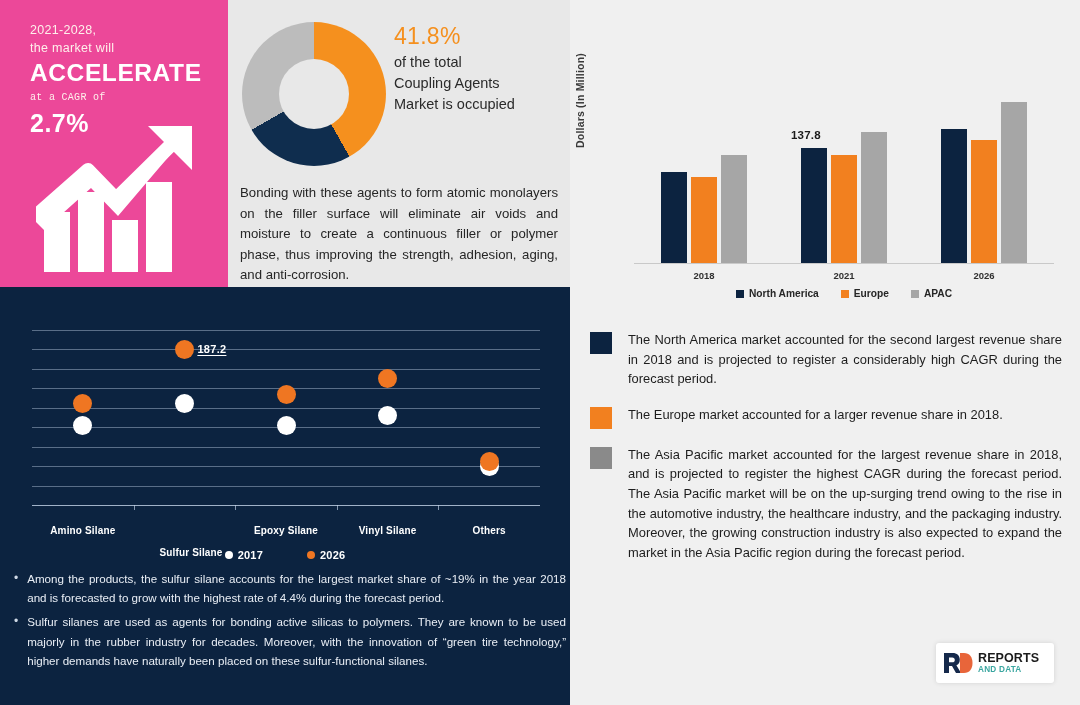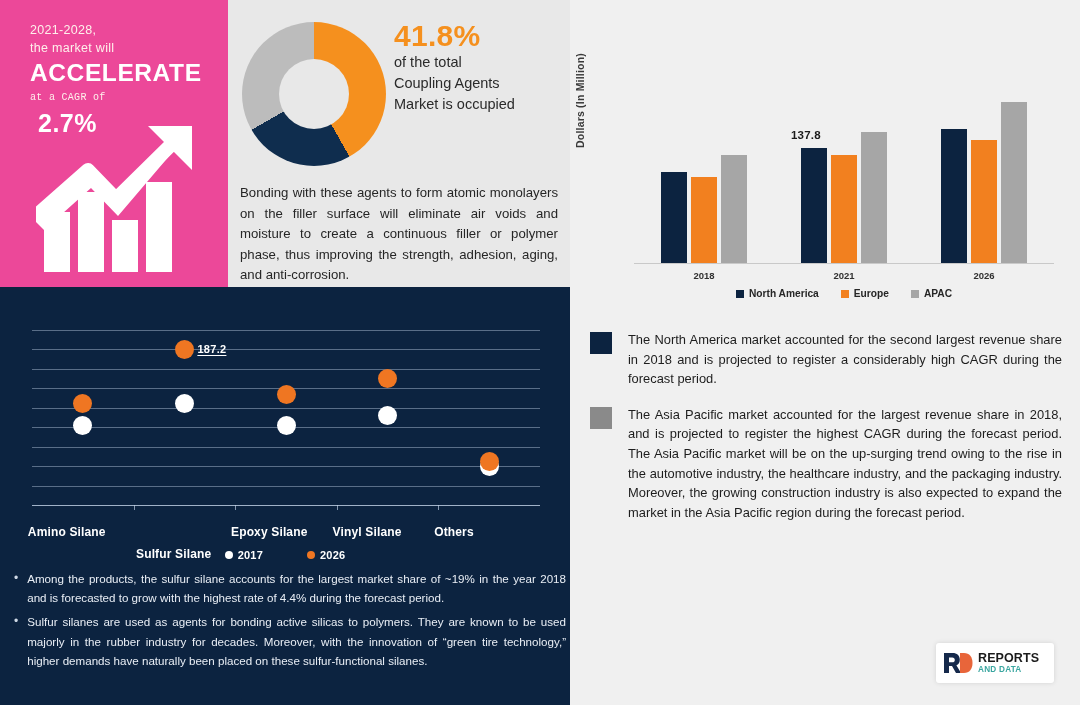"41.8%" .pct-big { font-size: 30px -> 23px; font-weight: 700 -> 400 }
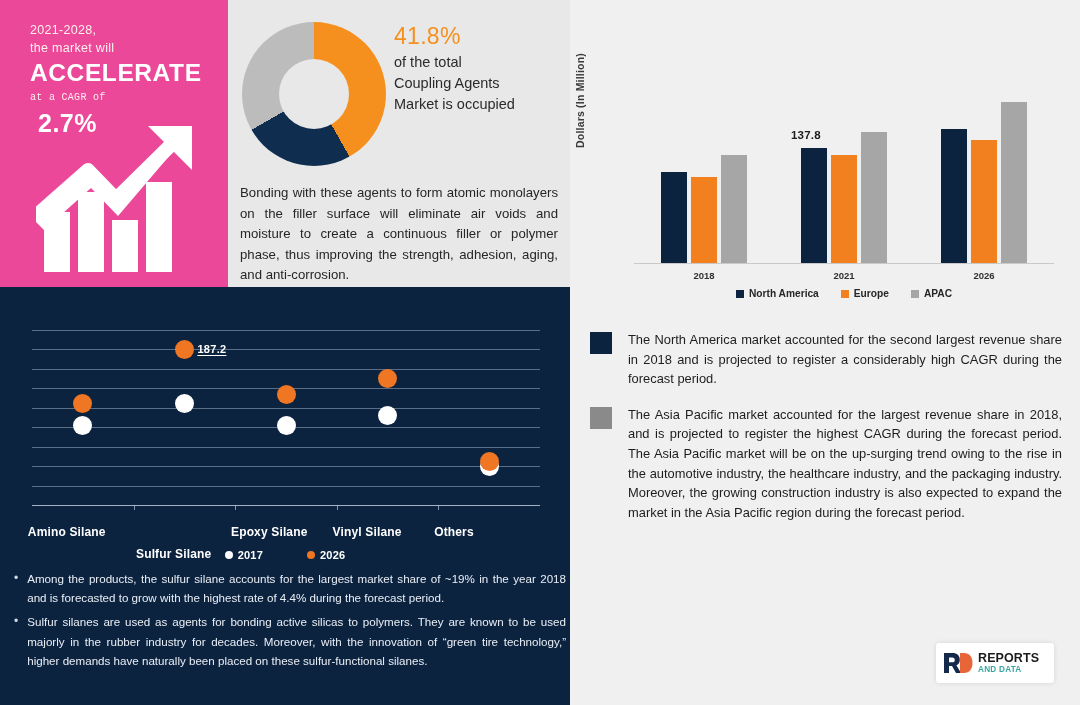"2.7%" .acc-pct { margin-left: 8px -> none }
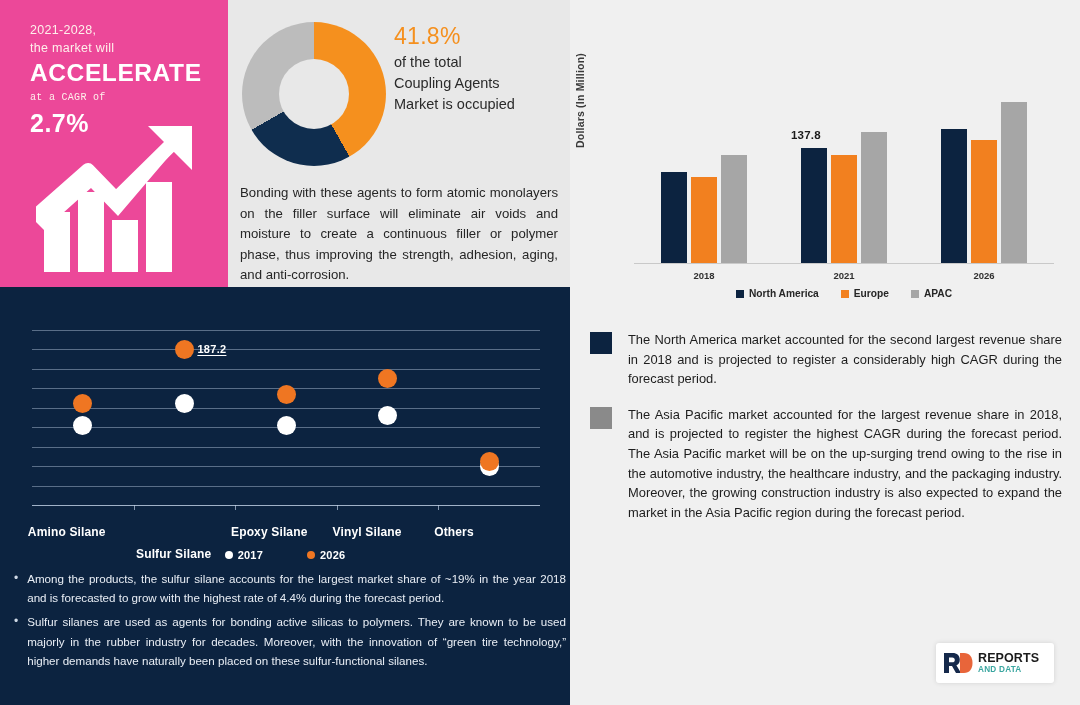"The Europe market accounted for" div.rnote { html: none -> <div> <div></div> <div>The Europe market accounted for a larger revenue share in 2018.</div> </div> }
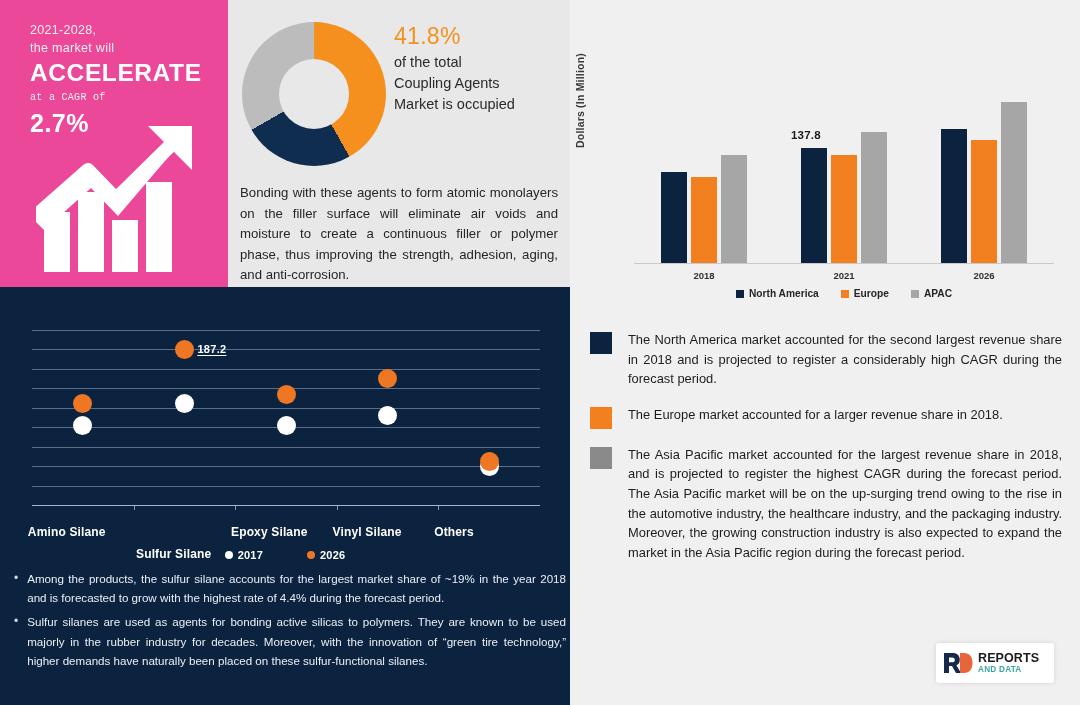"Amino Silane" .dot-xlabel { font-size: 12px -> 10px; text-align: left -> center }
